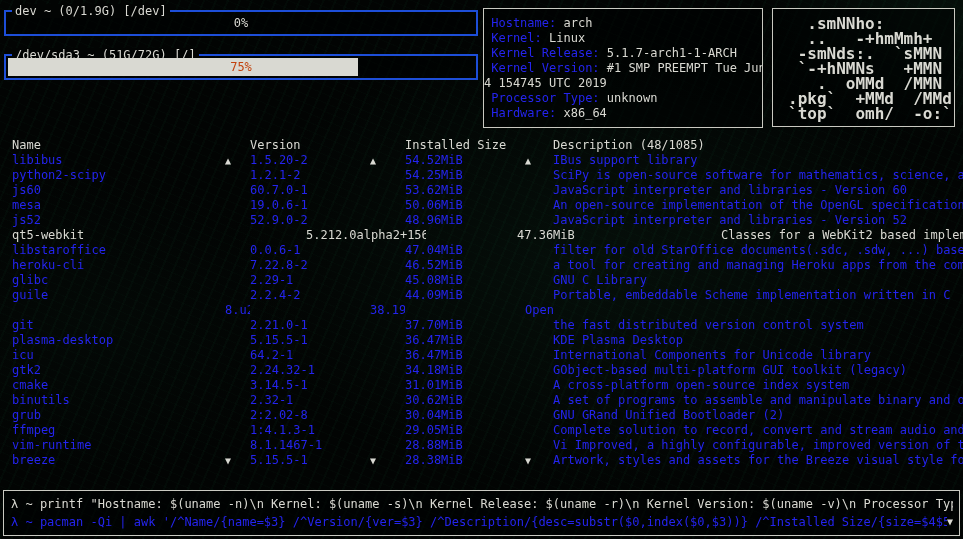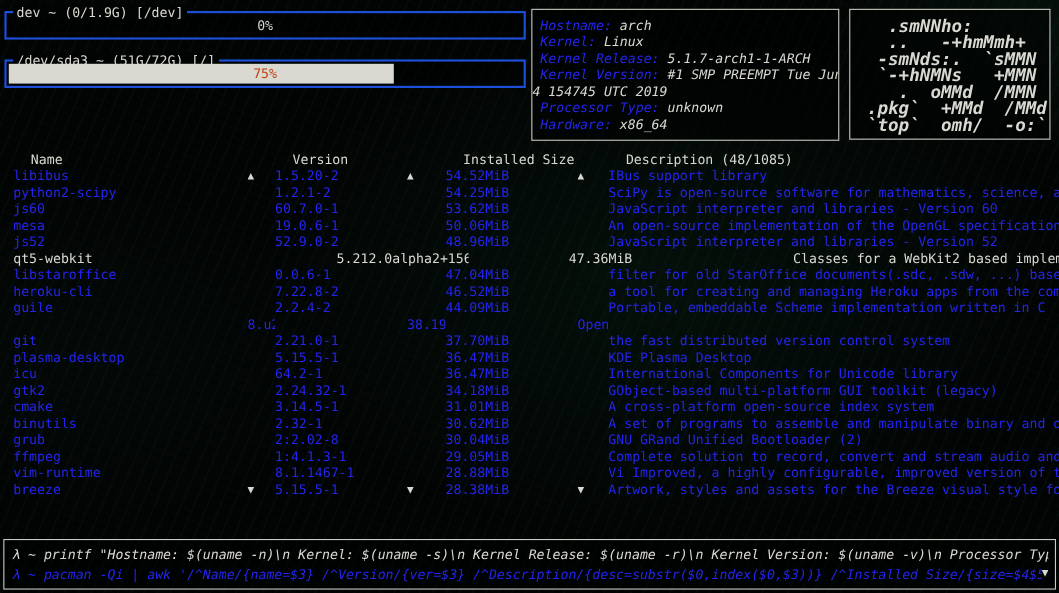"Hostname: arch" .panel { font-style: italic -> none }
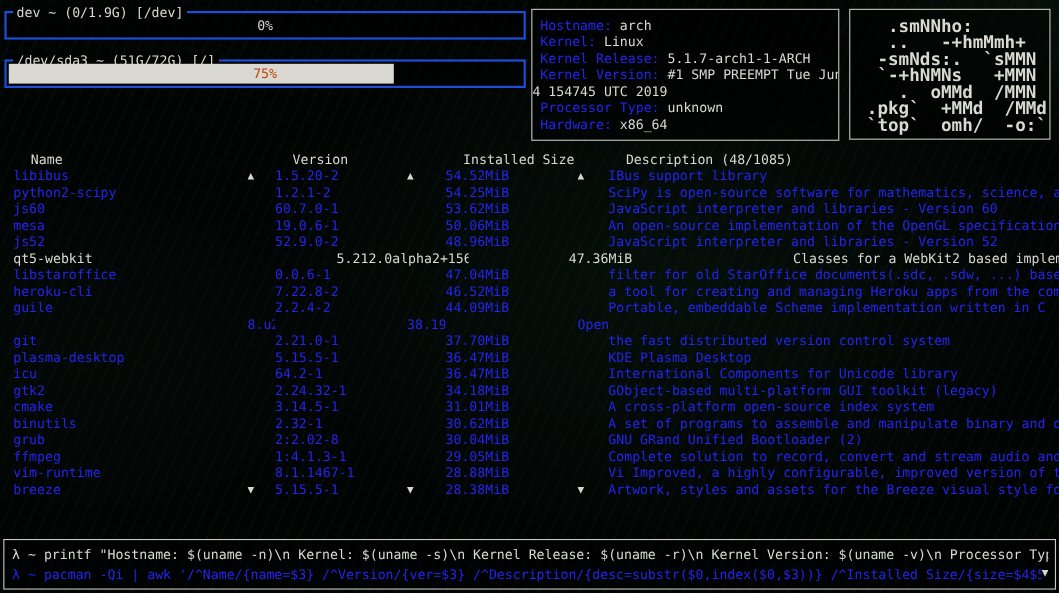"Name" .trow.header { margin-left: 16px -> none }
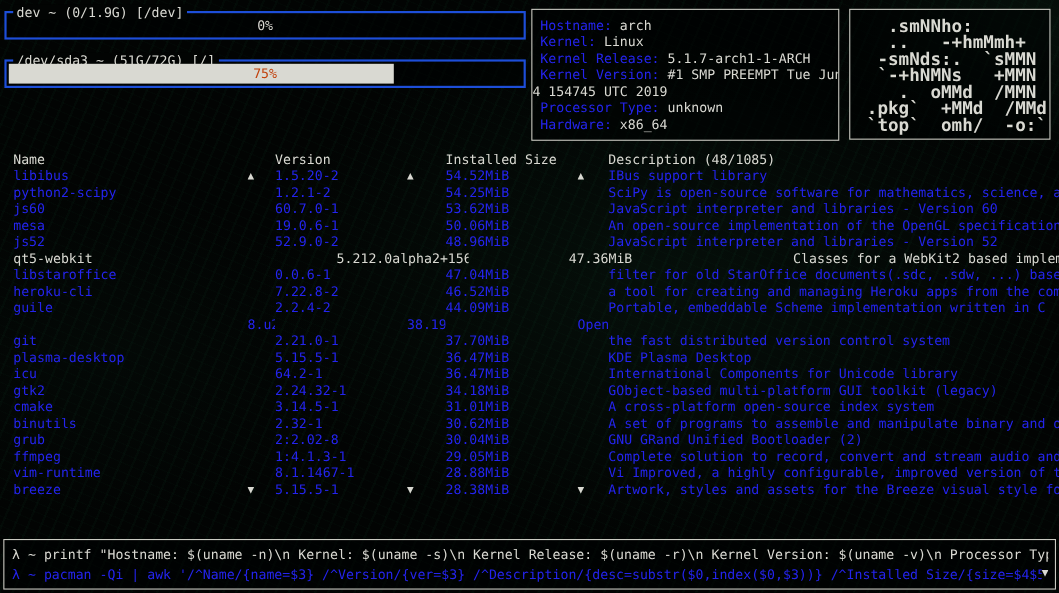"glibc" div.trow { html: none -> <div> <span>glibc</span> <span></span> <span>2.29-1</span> <span></span> <span>45.08MiB</span> <span></span> <span>GNU C Library</span> </div> }
